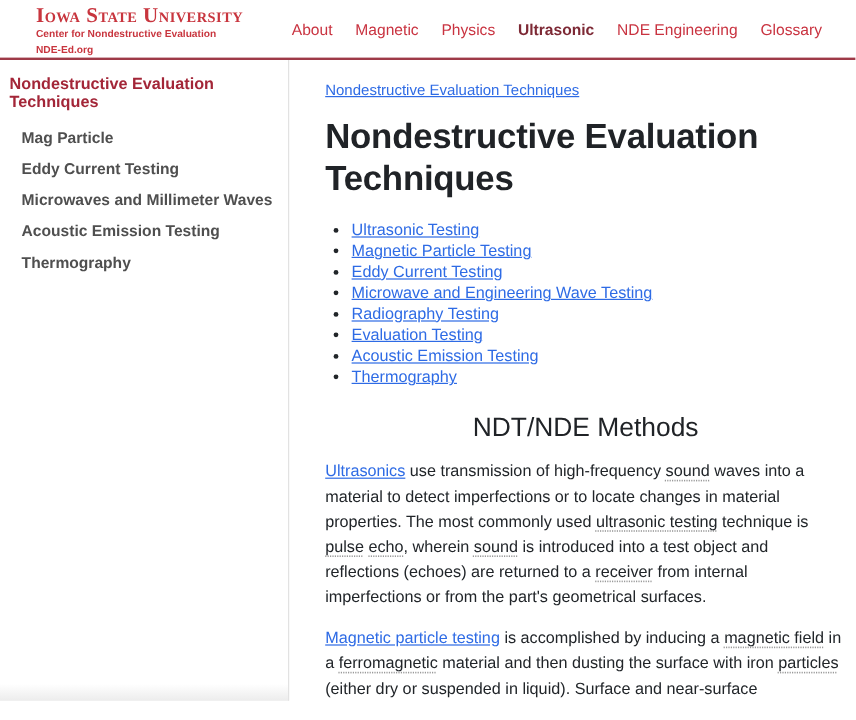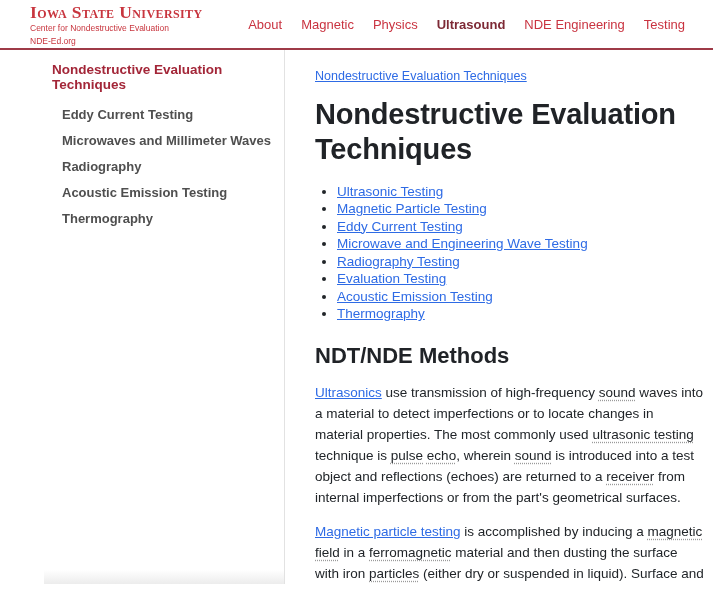"Center for Nondestructive Evaluation" .logo-sub { font-weight: 400 -> 700 }
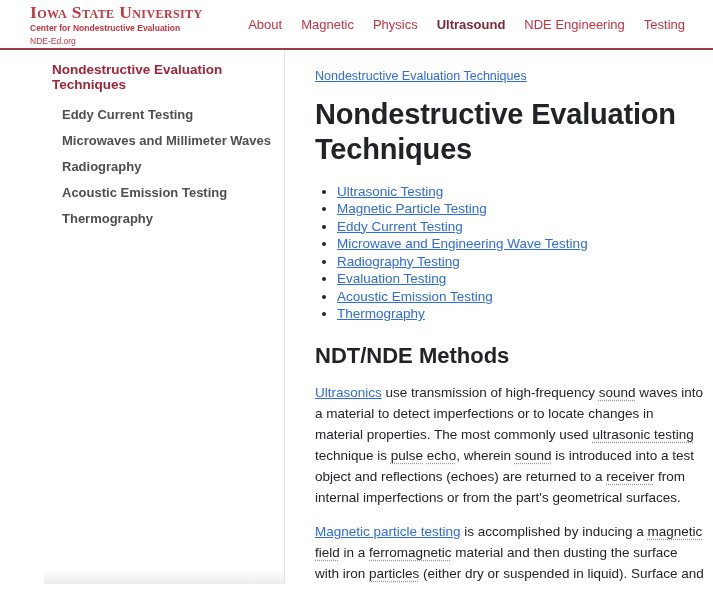"Ultrasound" a.nav-item { text: Ultrasound -> Ultrasonic }
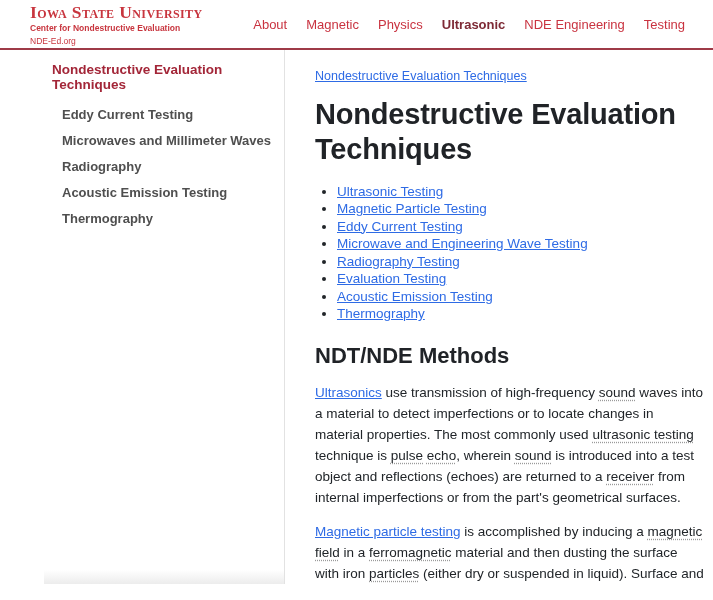"Testing" a.nav-item { text: Testing -> Glossary }
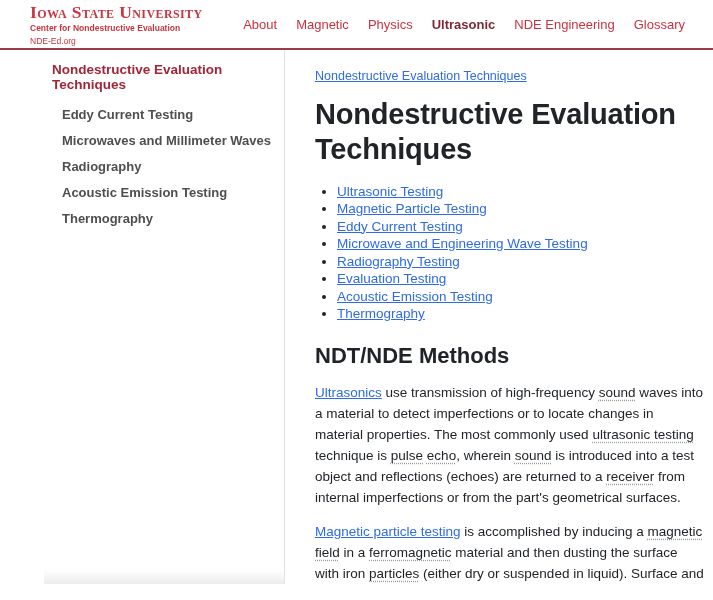"NDE-Ed.org" .logo-site { font-weight: 400 -> 700 }
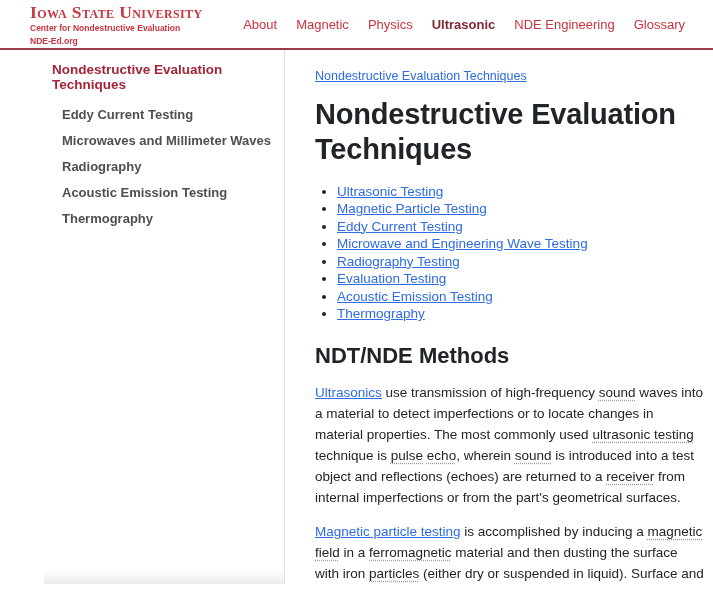"Nondestructive Evaluation Techniques" .page { padding-left: 44px -> none }
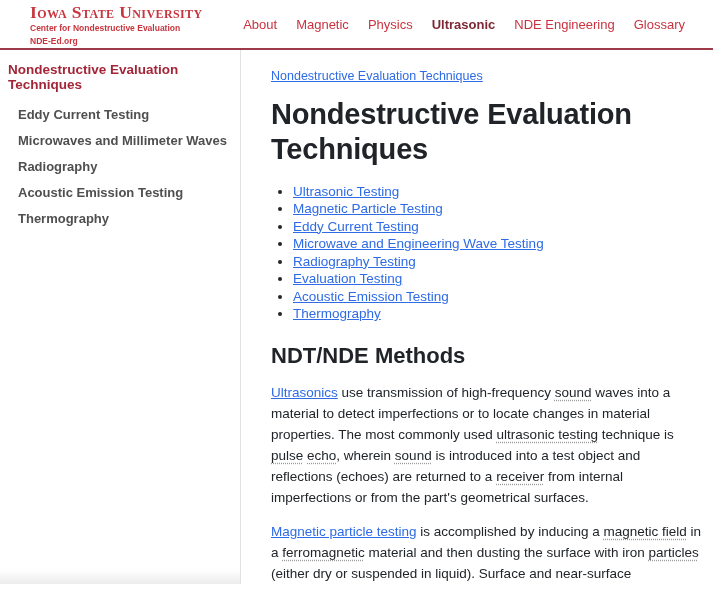"Mag Particle" li.sidebar-item { html: none -> <li>Mag Particle</li> }
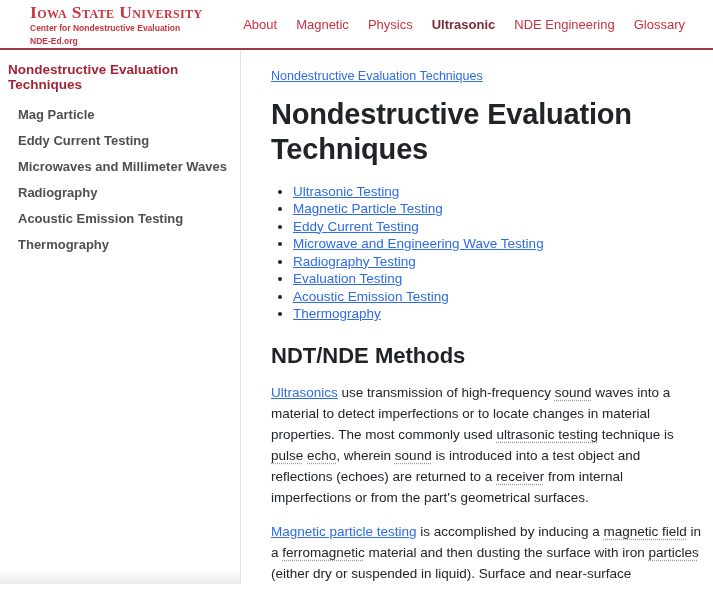"Radiography" li.sidebar-item { html: <li>Radiography</li> -> none }
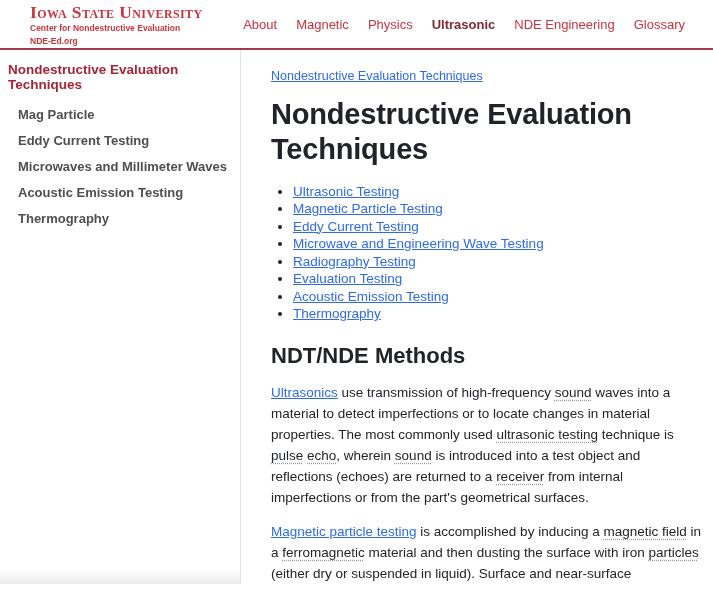"NDT/NDE Methods" .section-heading { font-weight: 700 -> 400; text-align: none -> center }
